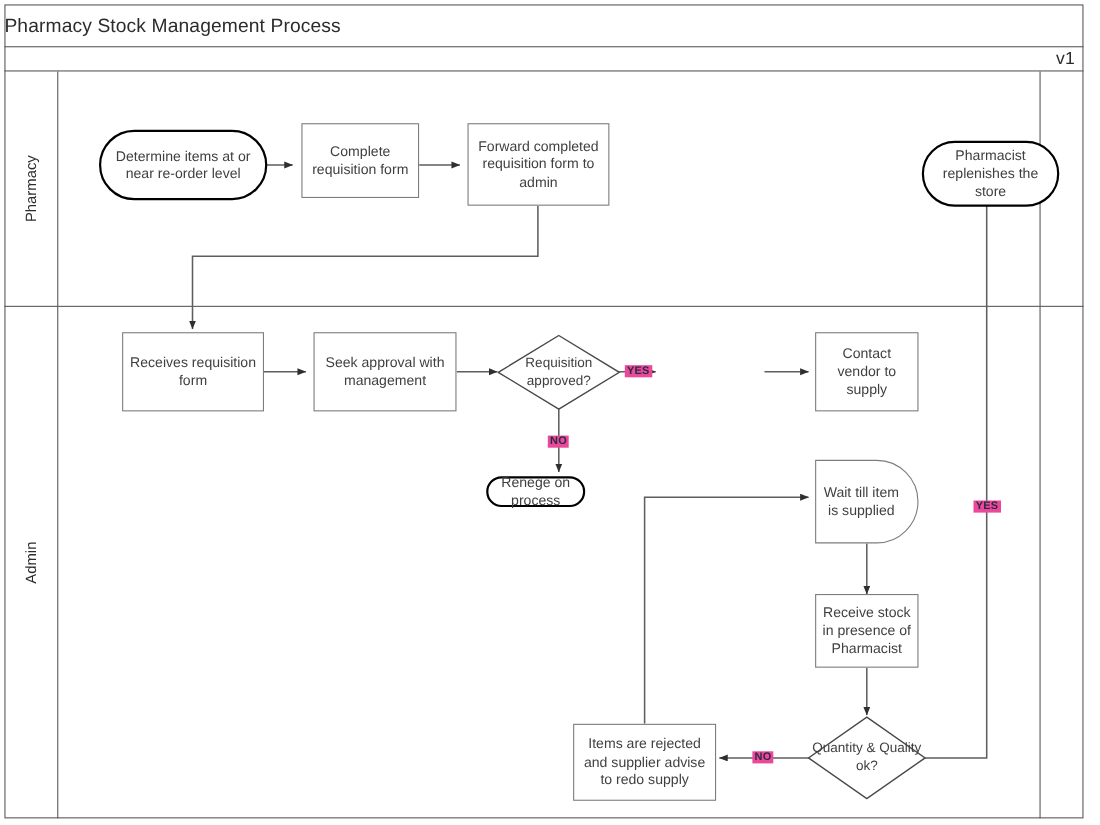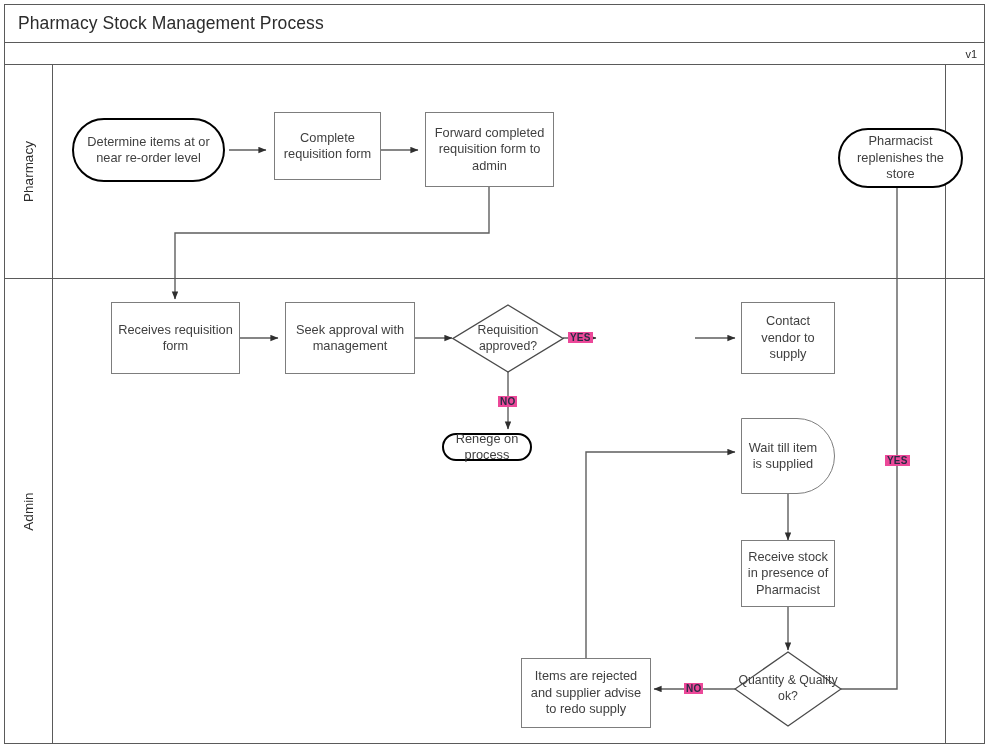"Pharmacy Stock Management Process" .title-text { padding-left: 14px -> none }
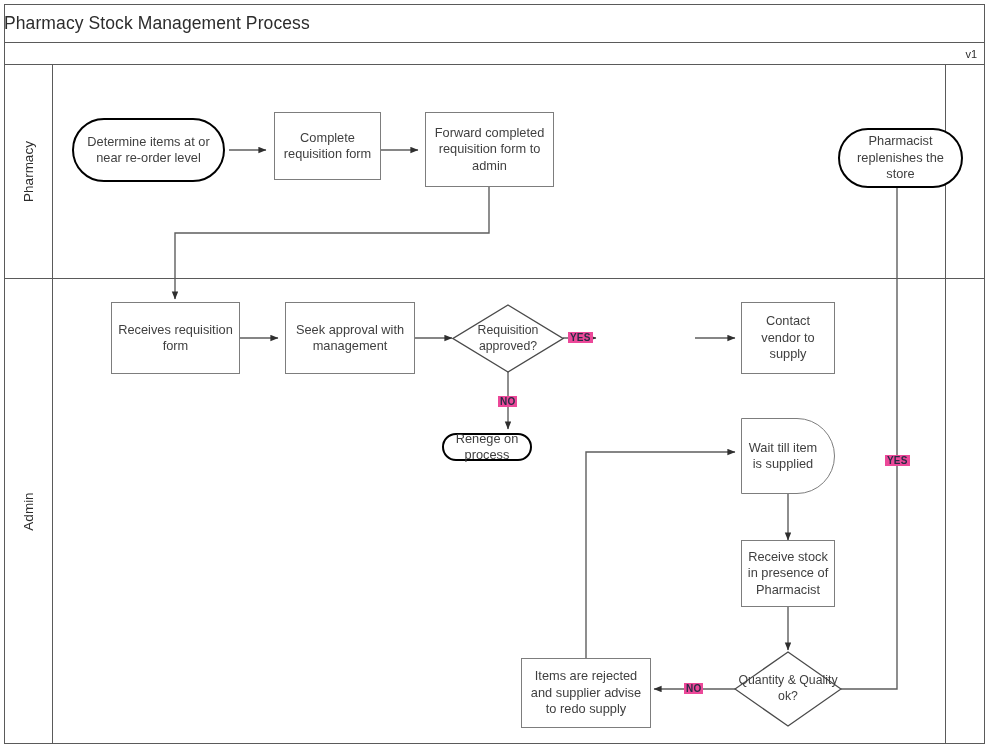"v1" .version-text { font-size: 11px -> 16px }
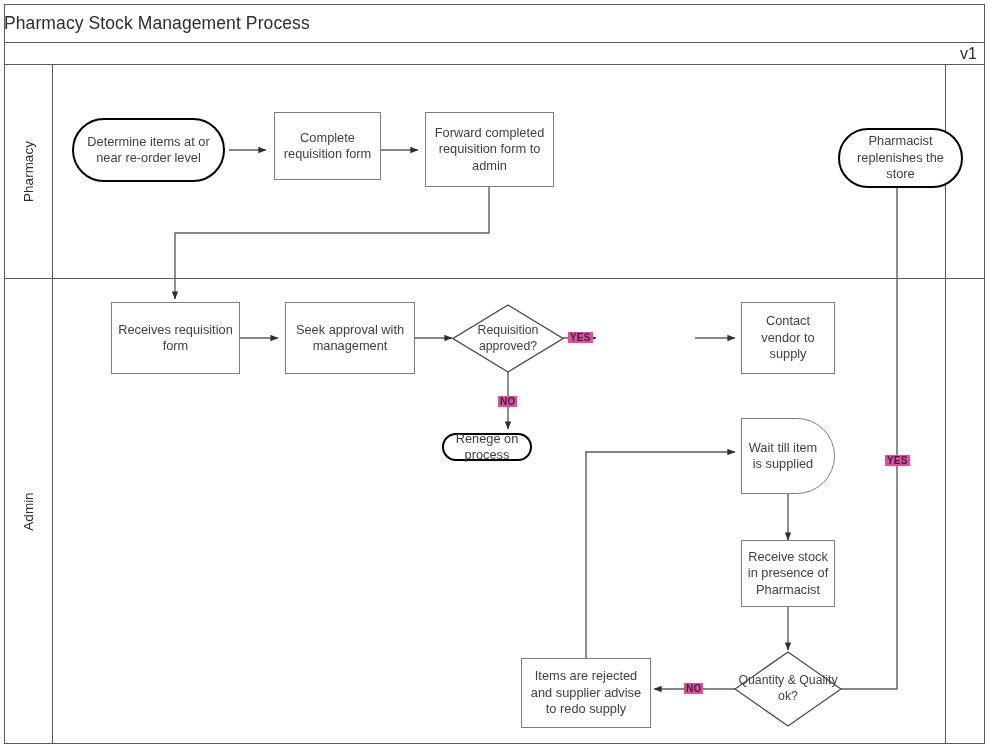"Determine items at or near" div.node { left: 72px -> 90px }
